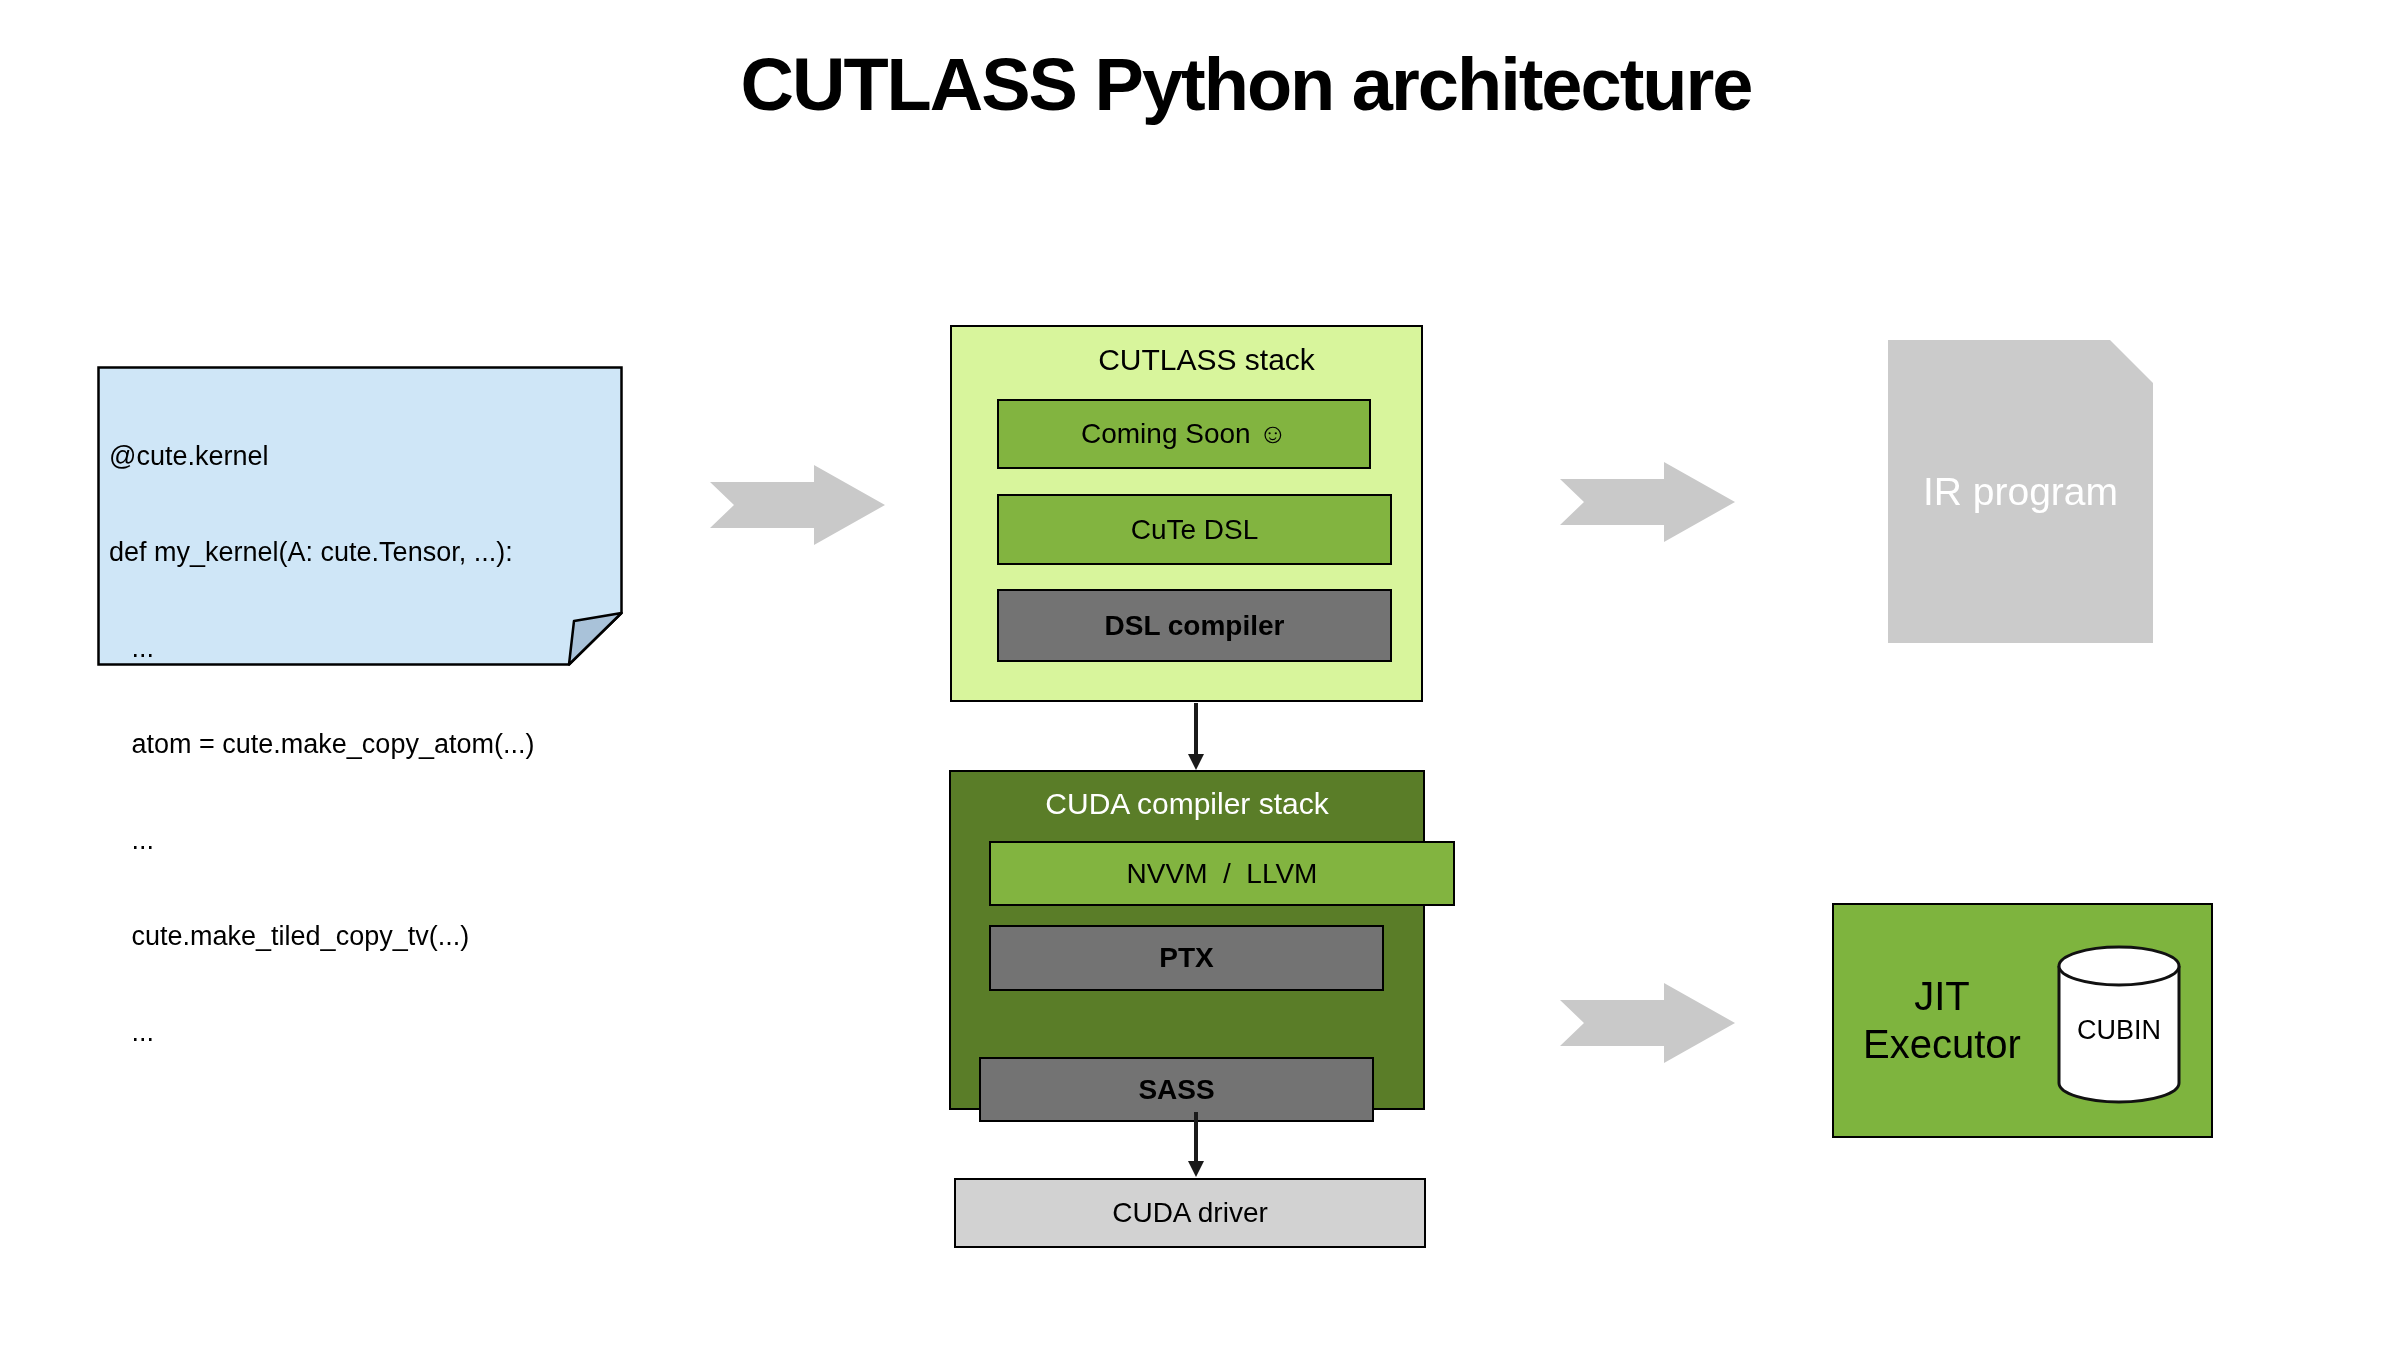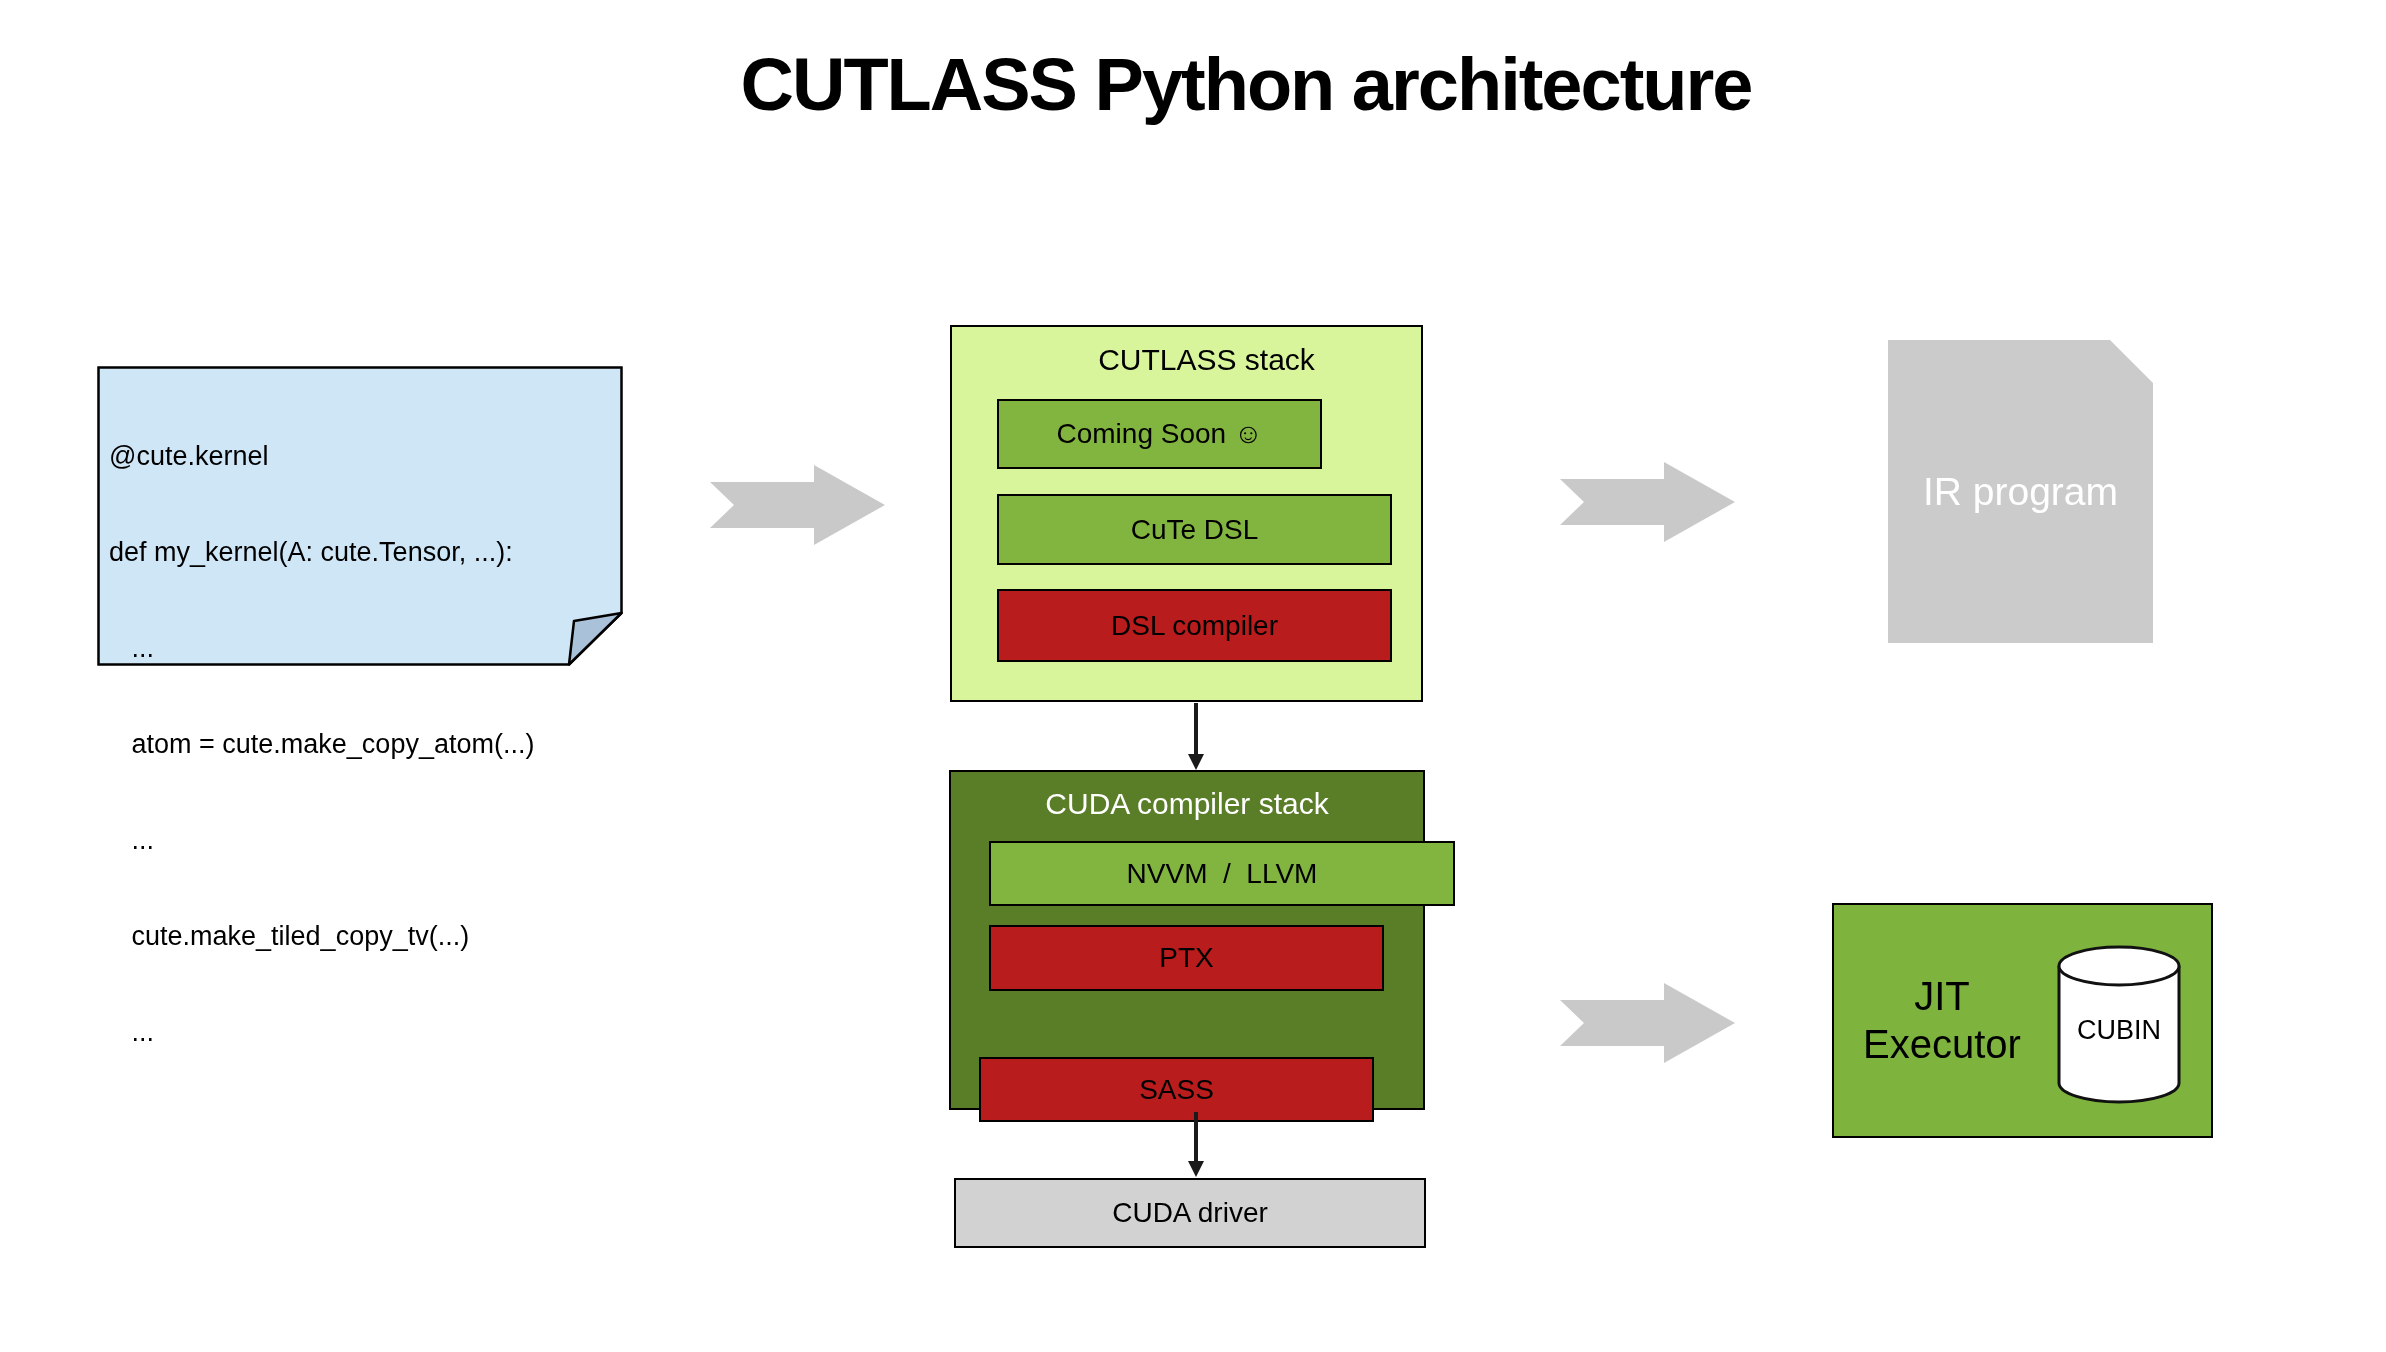"Coming Soon ☺" div.stack-item { width: 325px -> 374px }
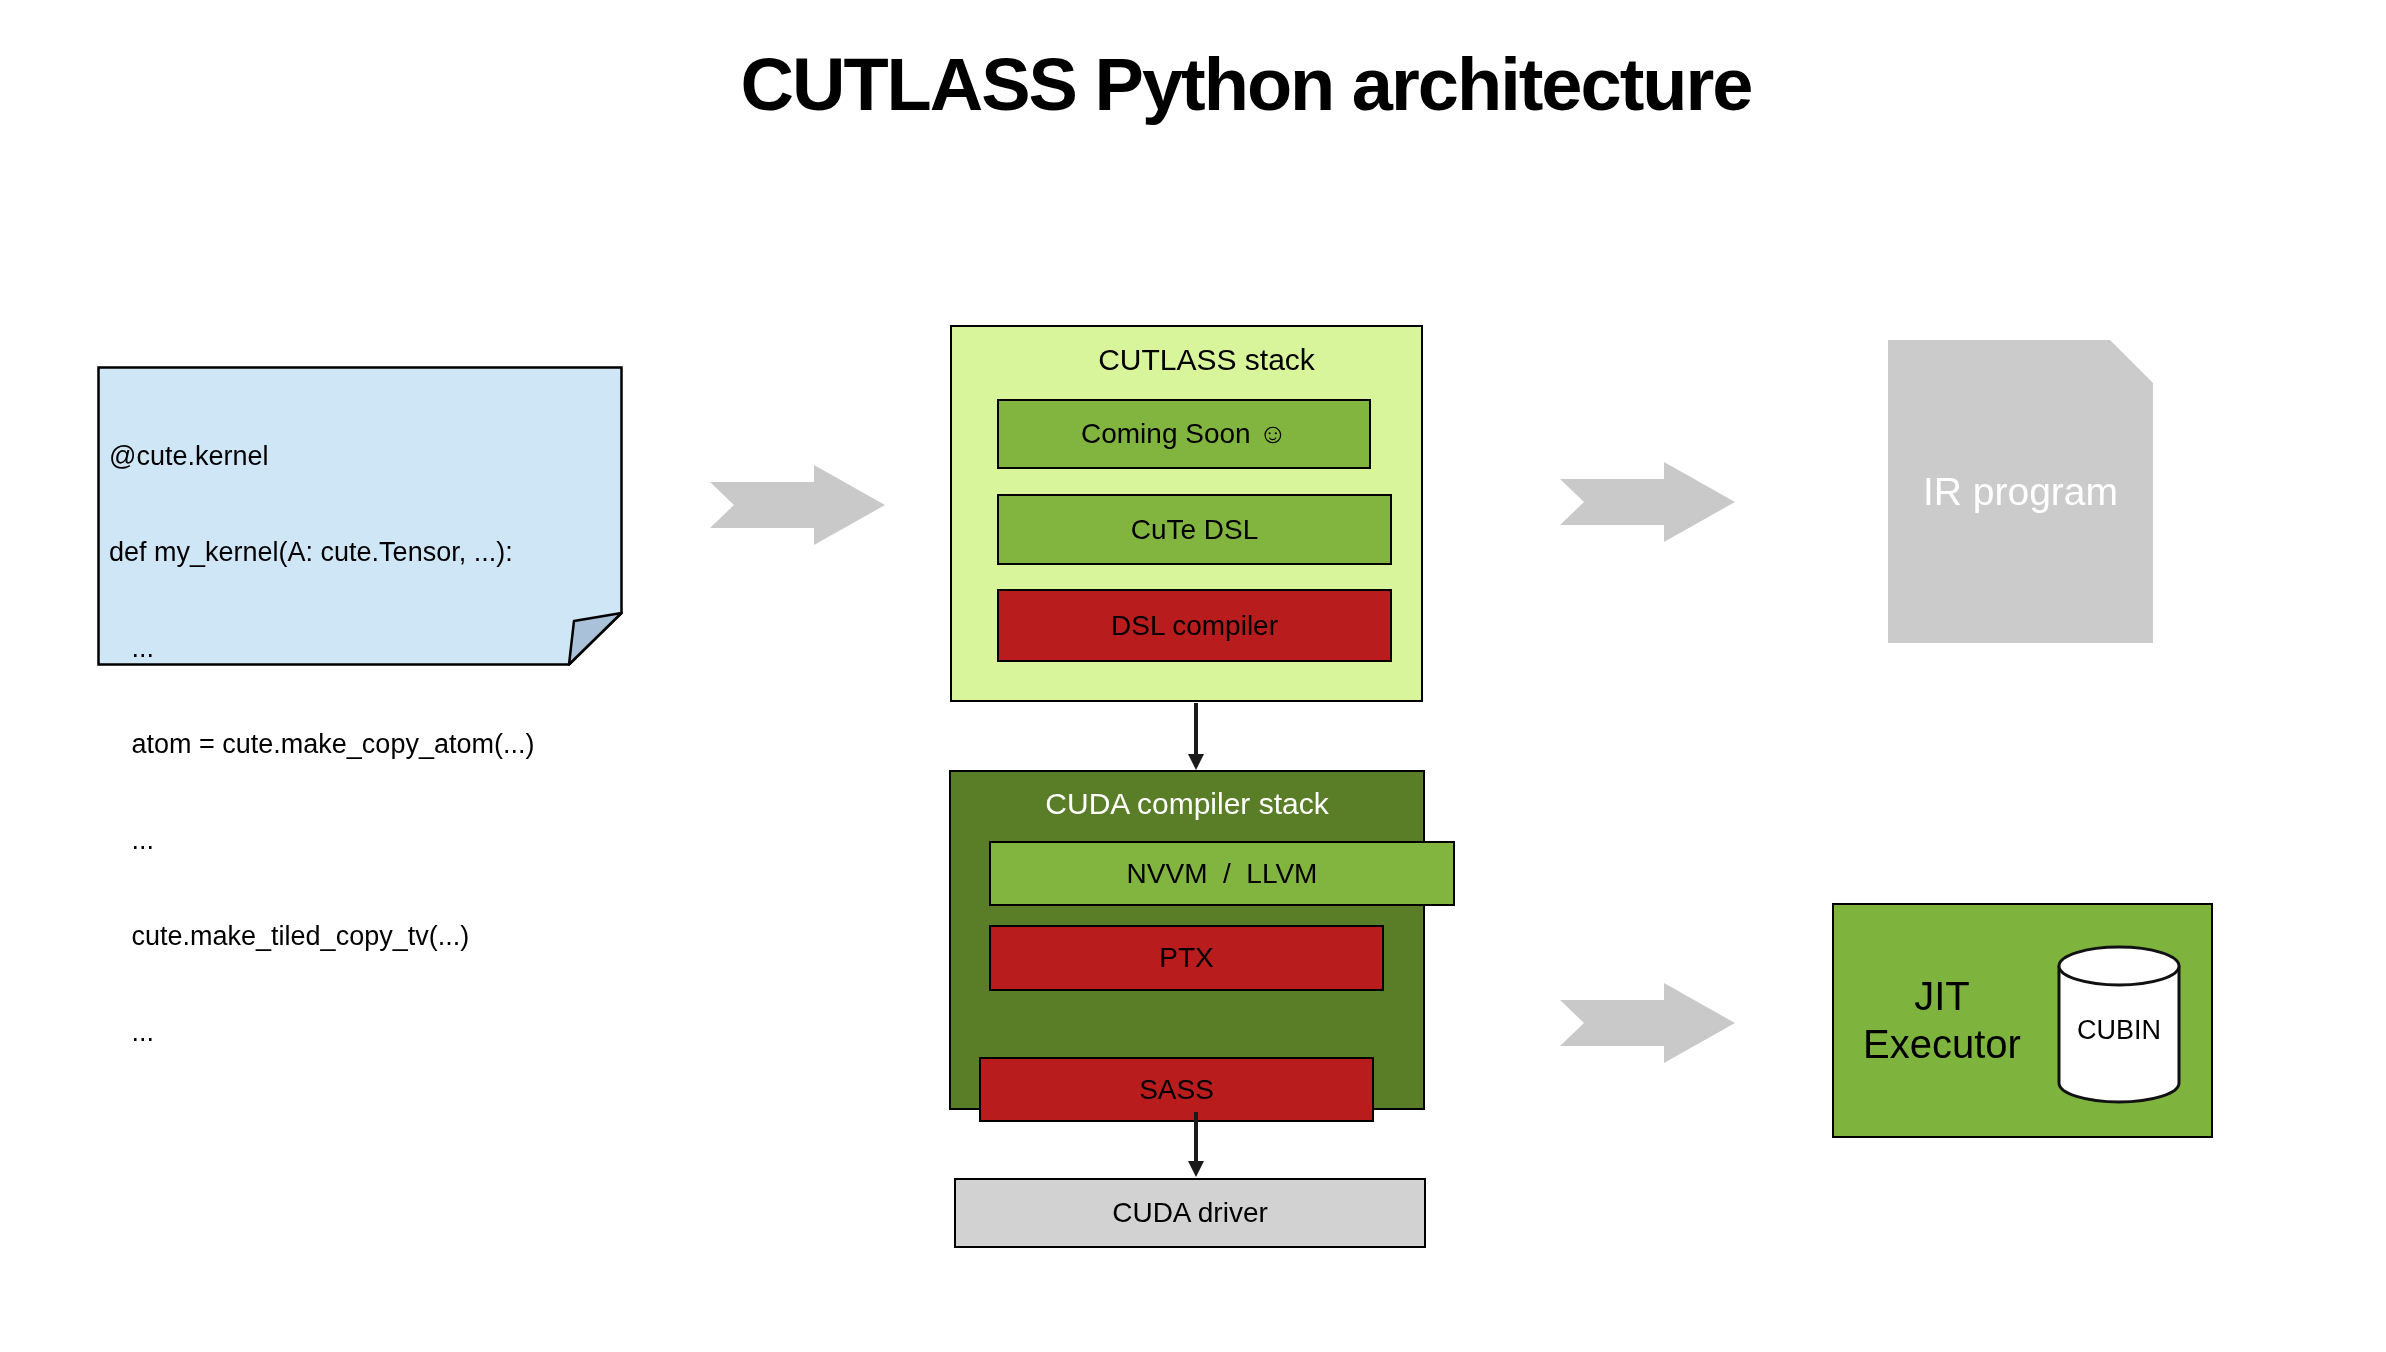"DSL compiler" .fill-gray { background: #b91c1c -> #737373; font-weight: none -> bold }
